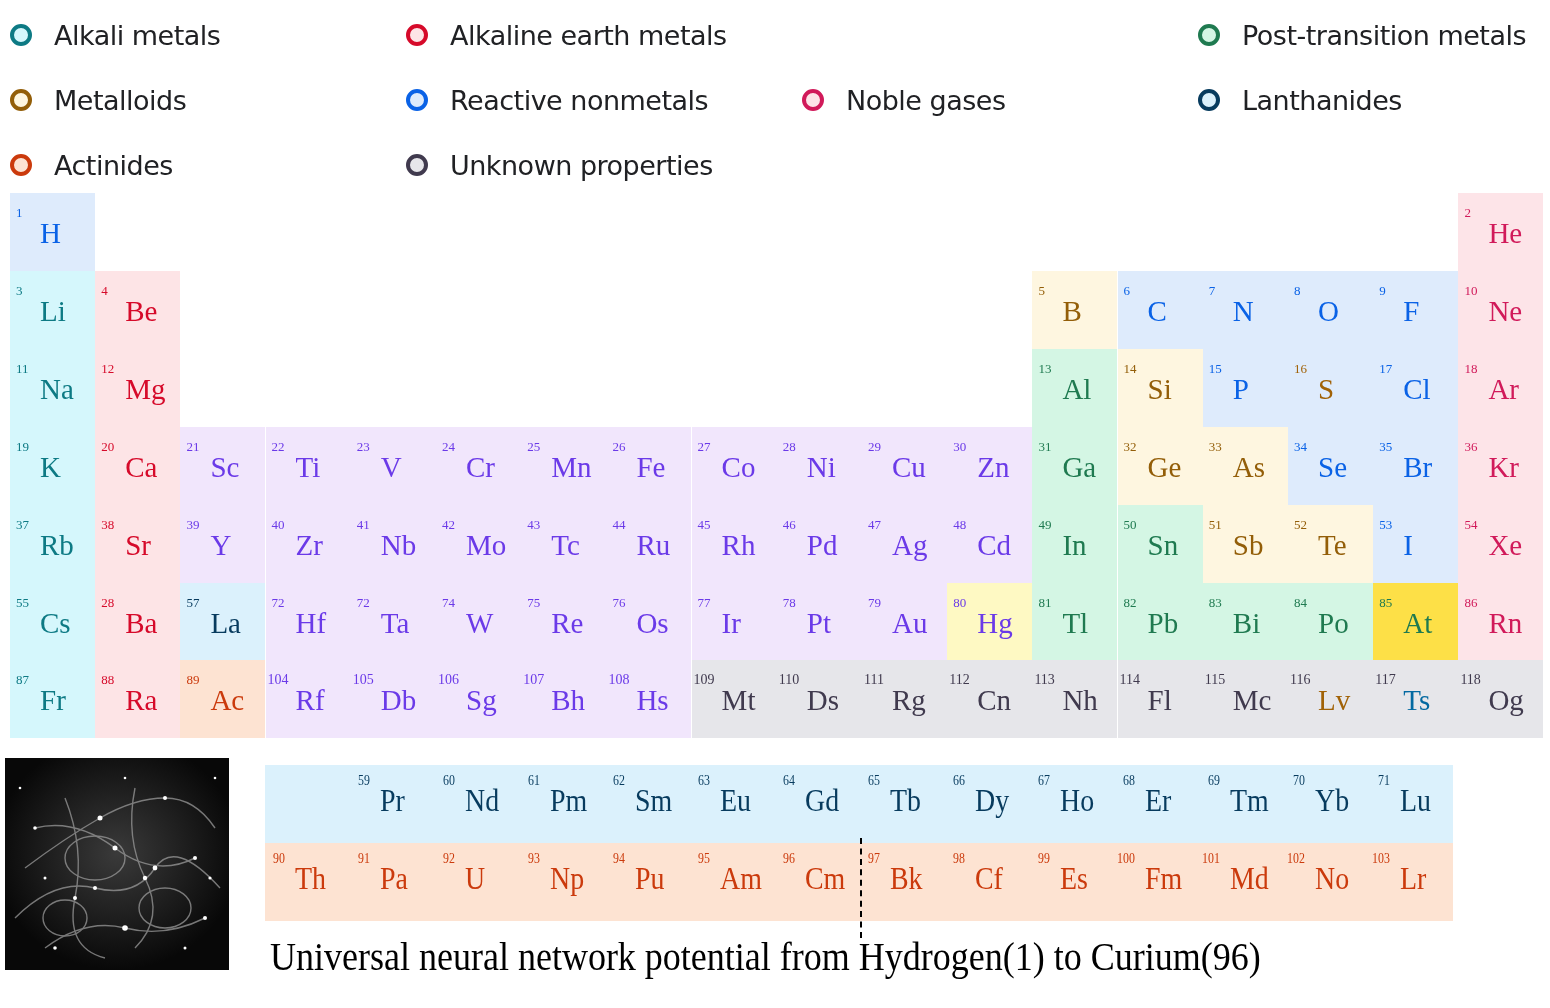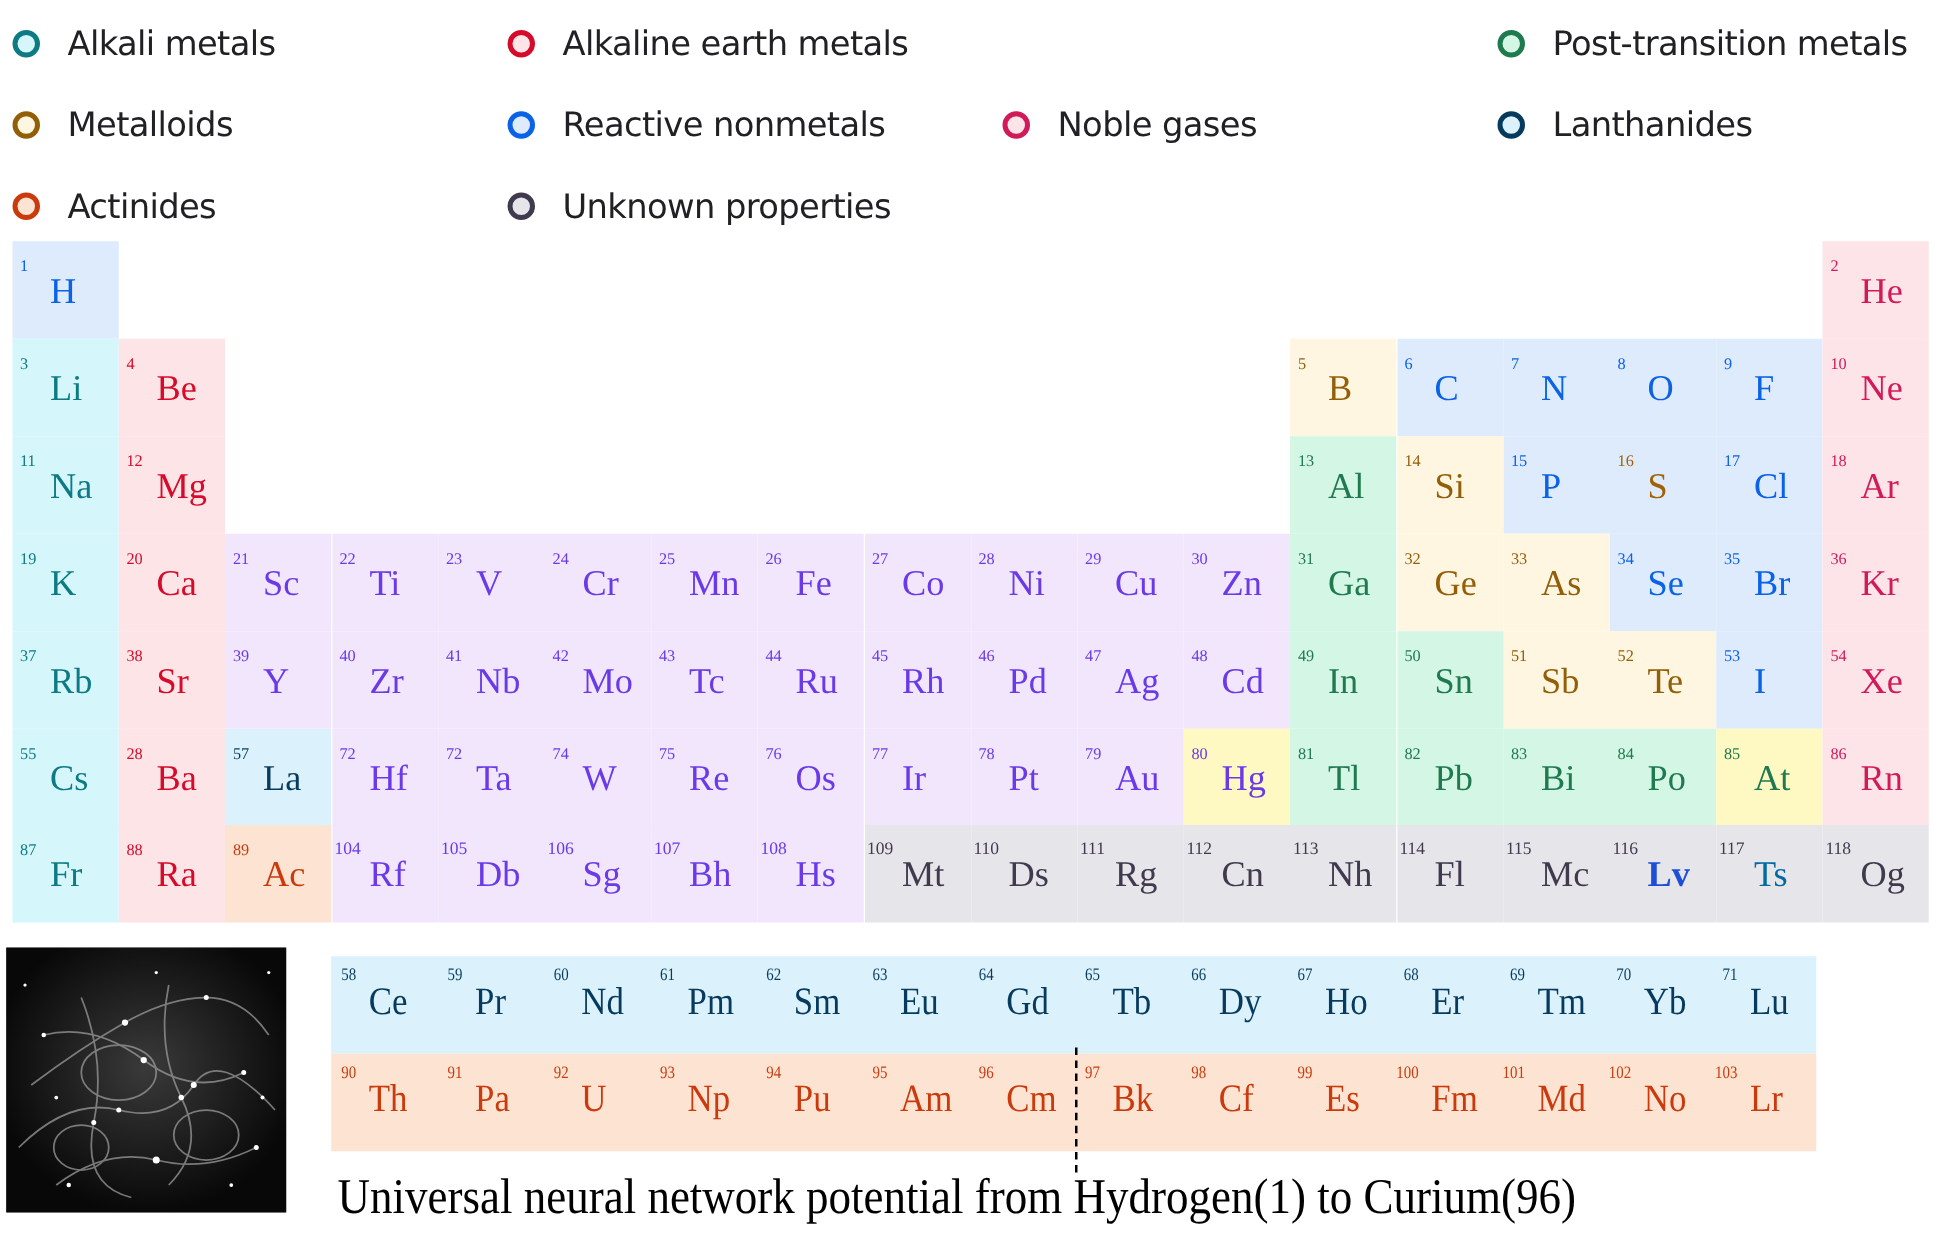"85" div.cell { background: #fef9c3 -> #fde047 }
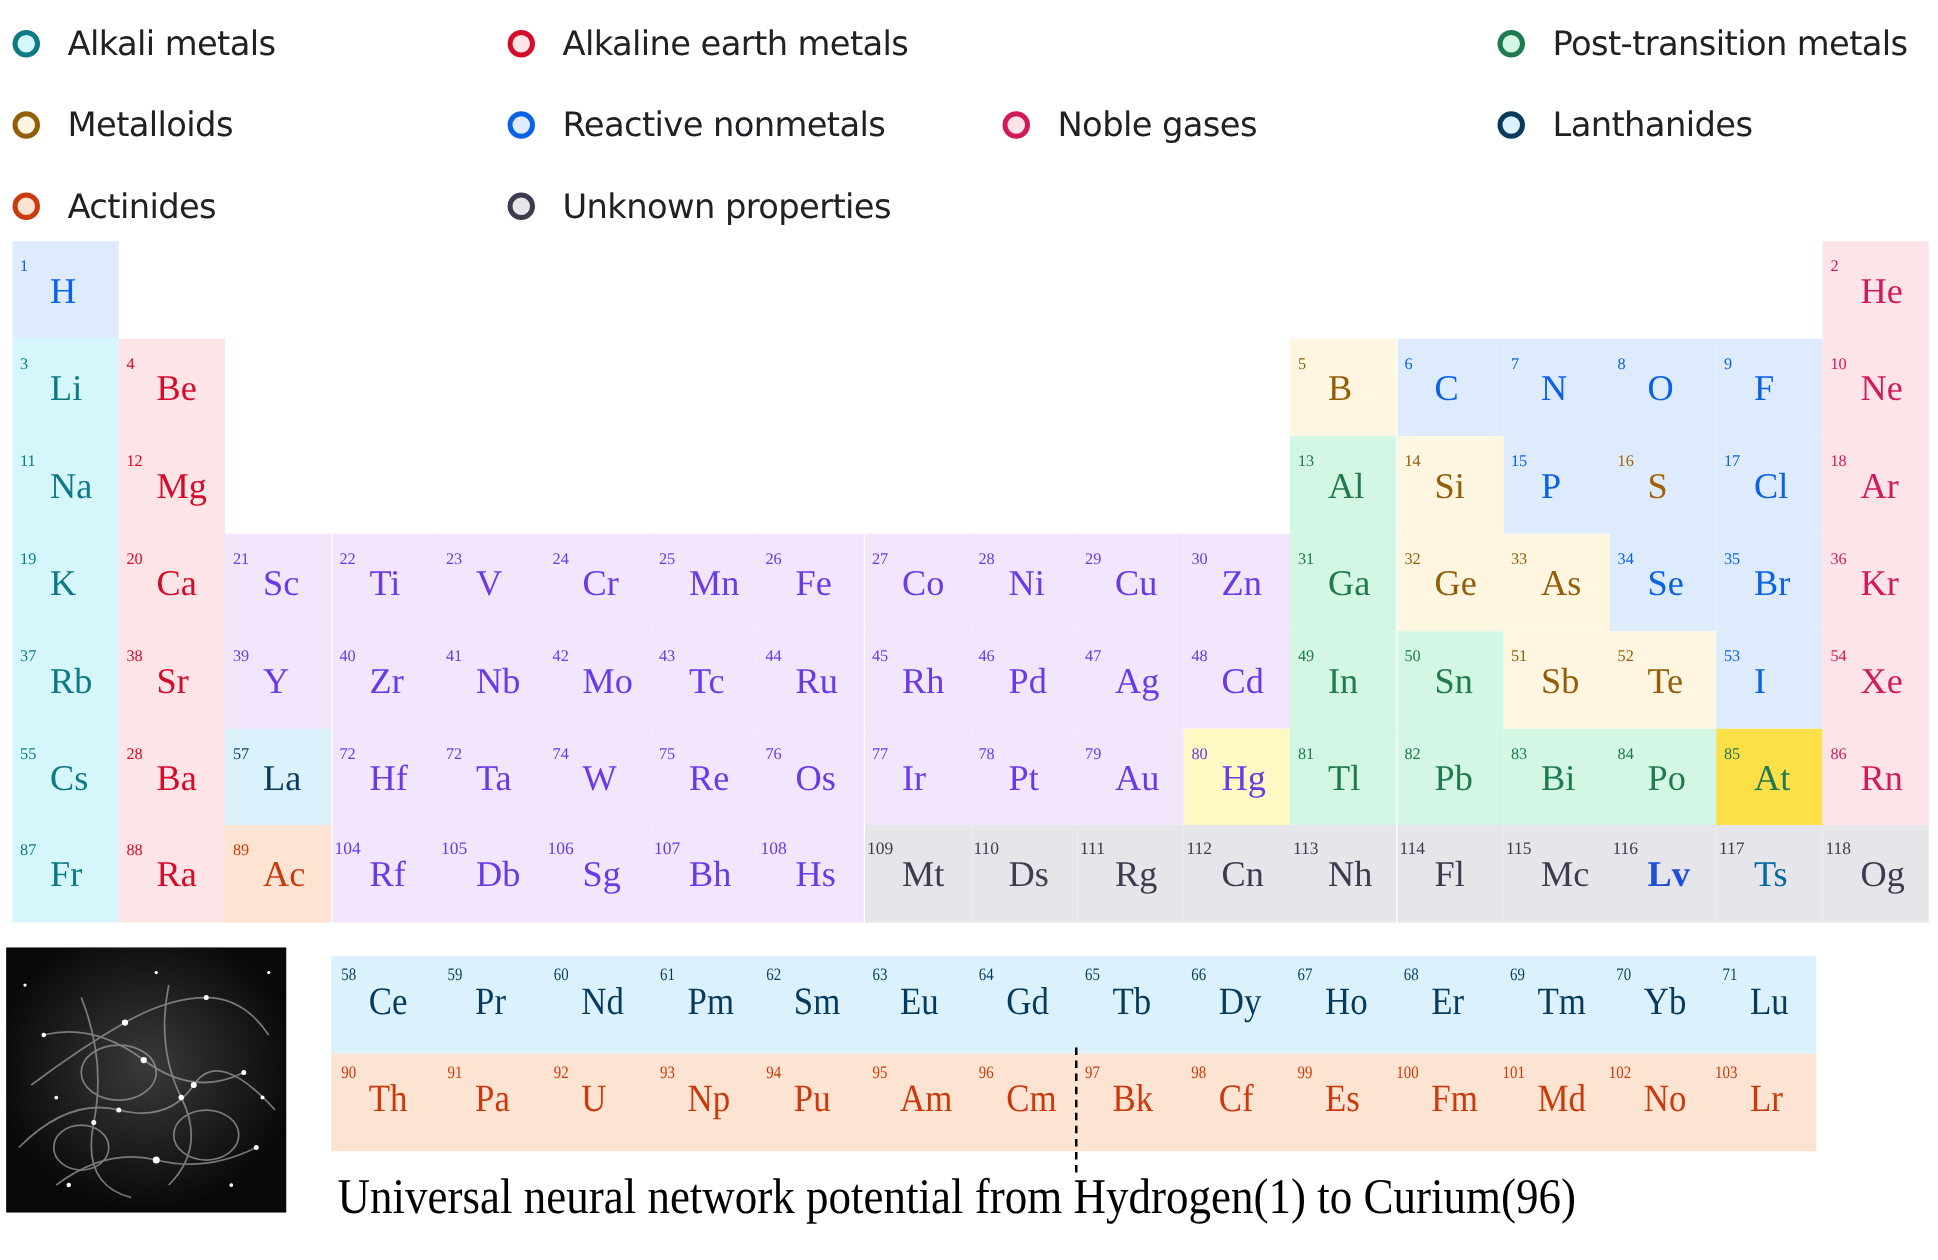"Lv" span.sym { color: #1d4ed8 -> #a16207; font-weight: bold -> none }
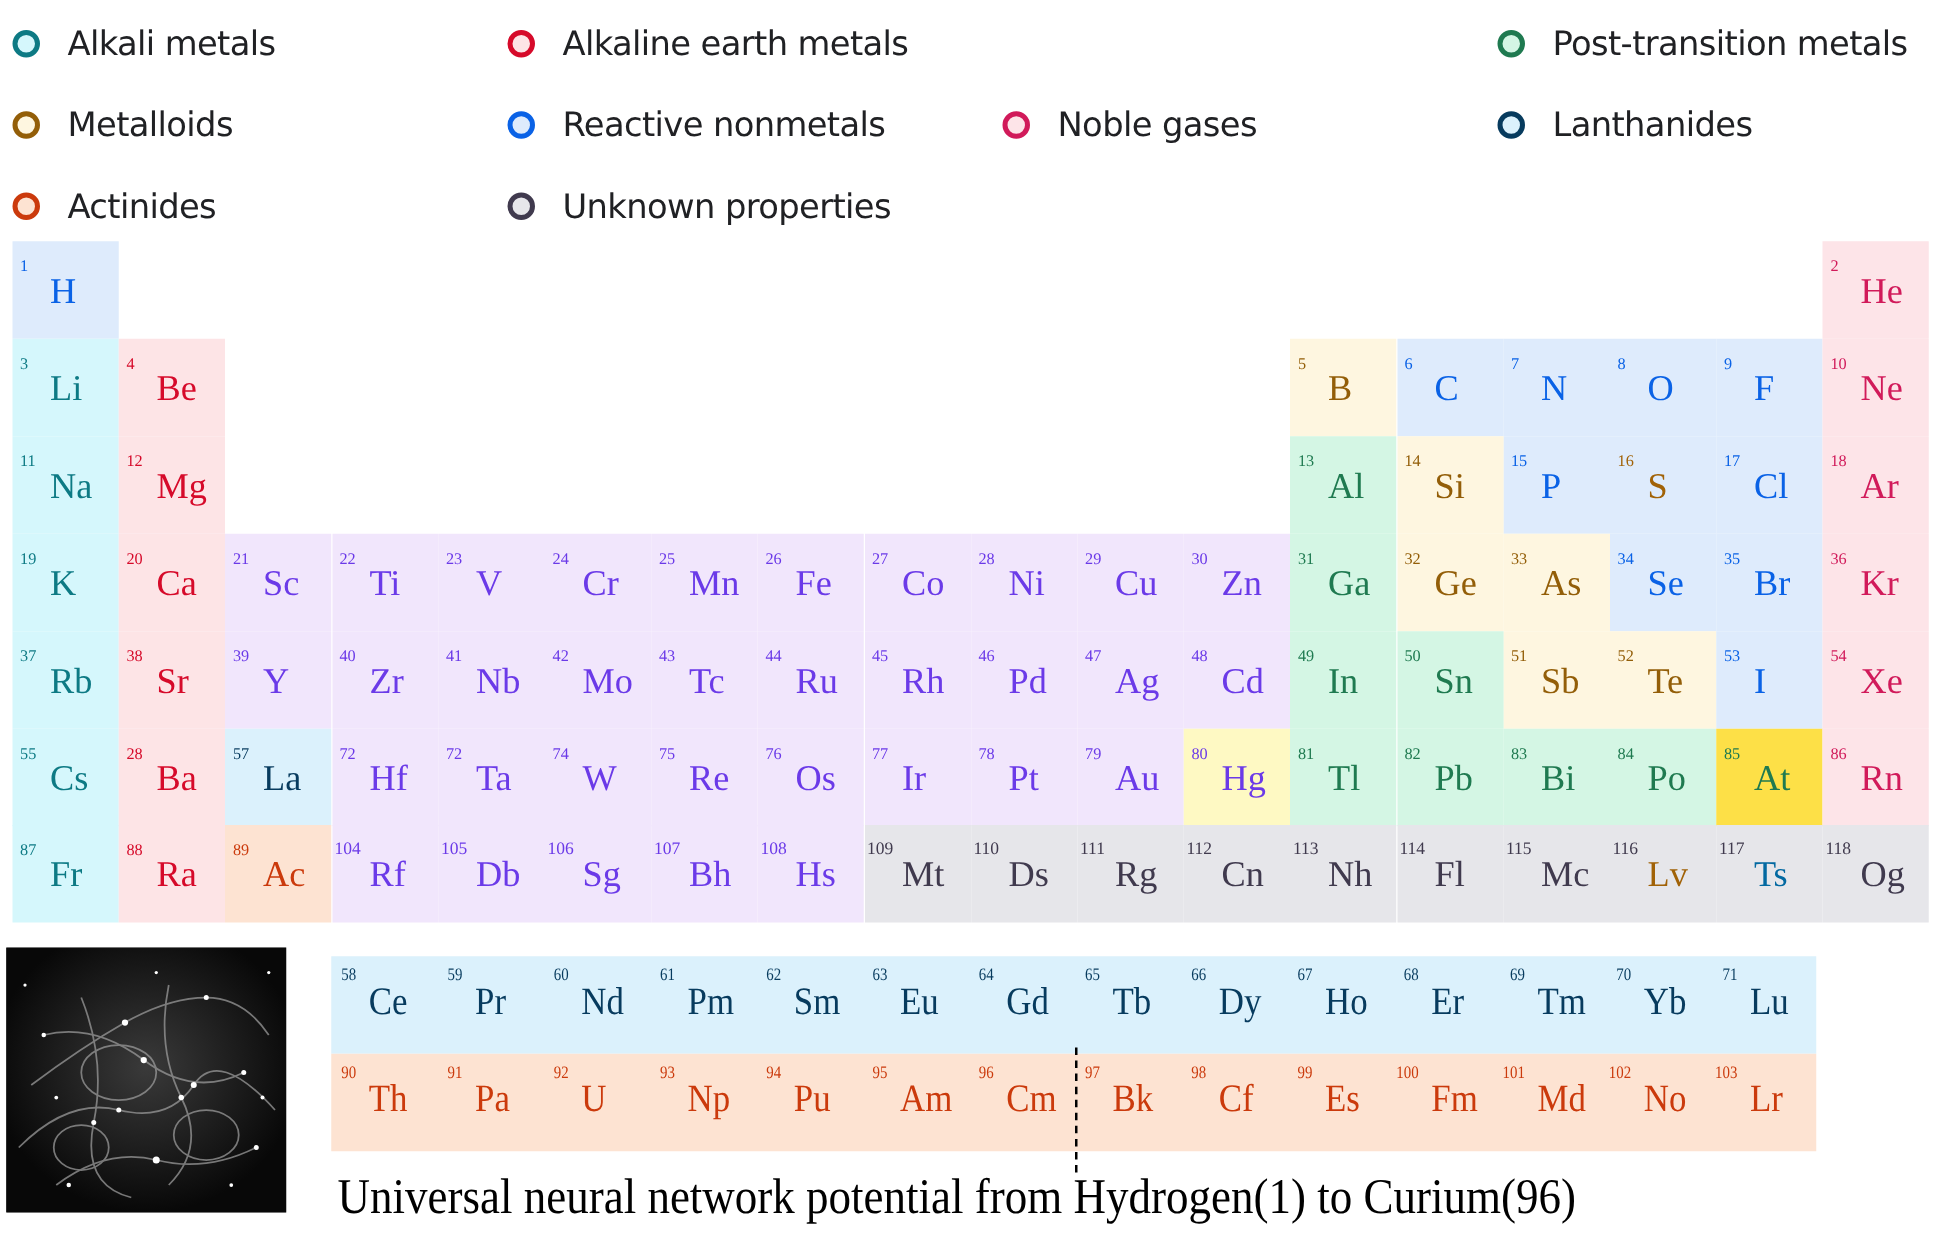"58" div.ln-cell { html: <div> <span>58</span> <span>Ce</span> </div> -> none }
